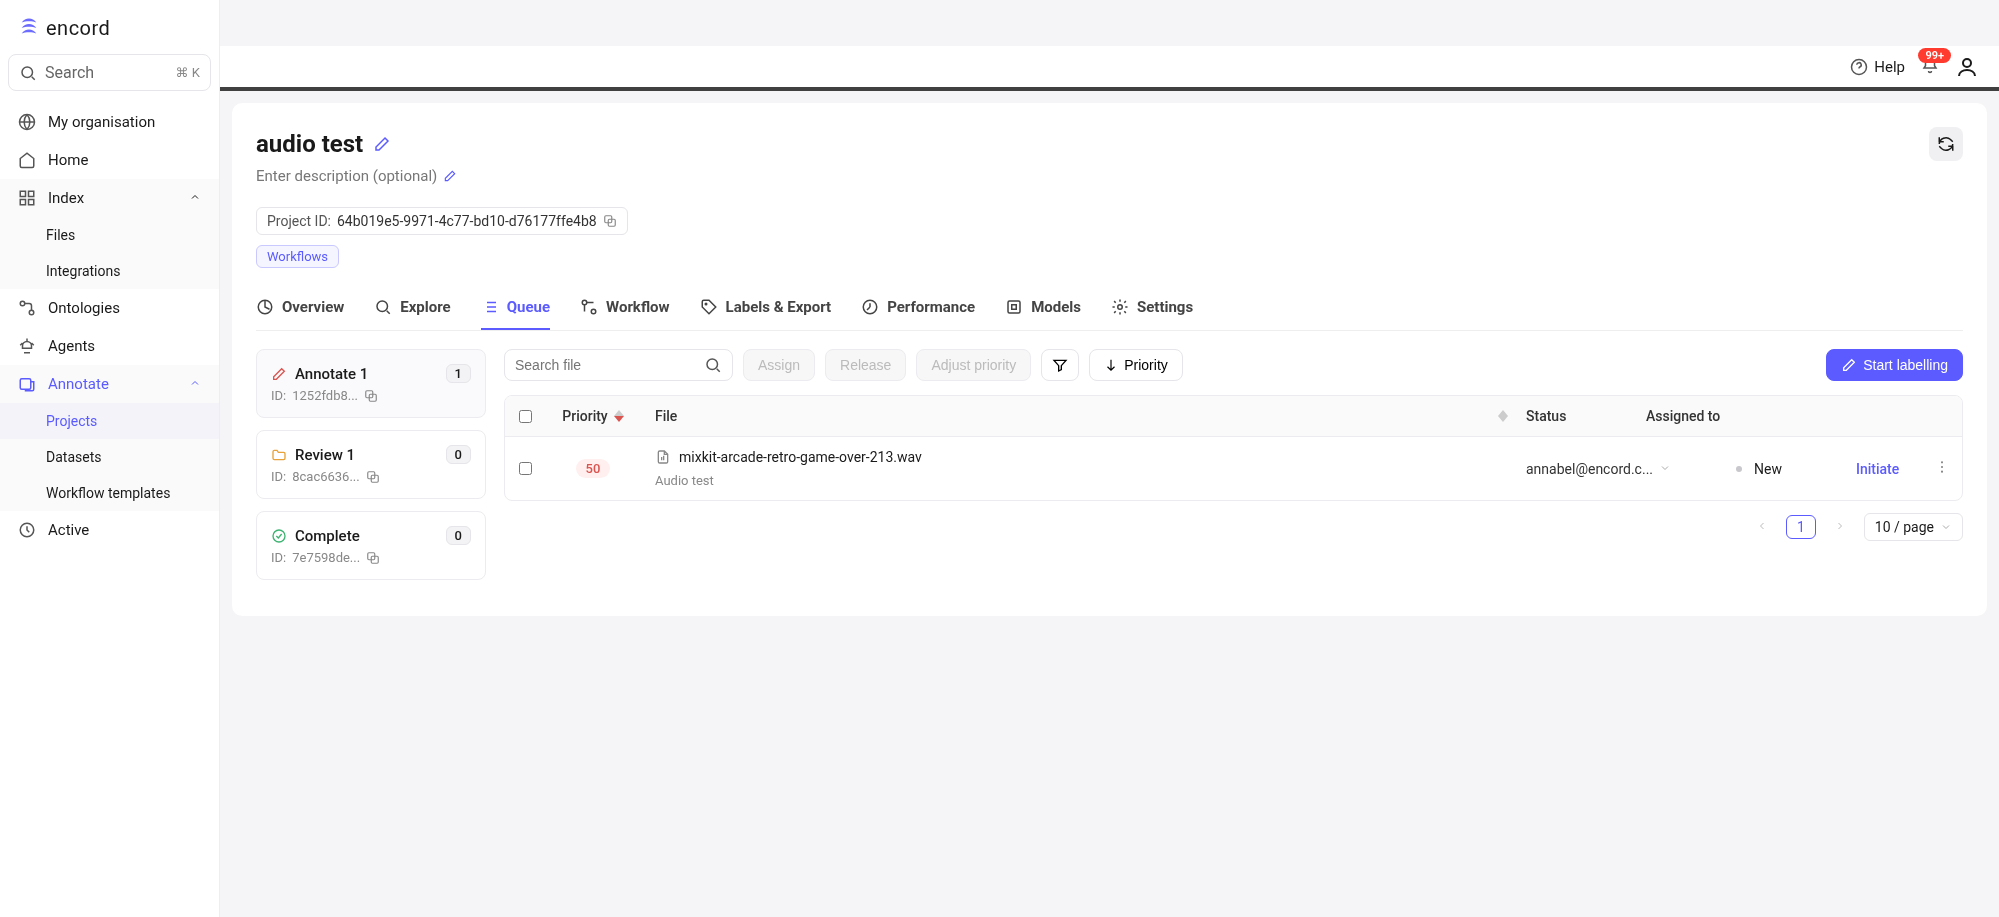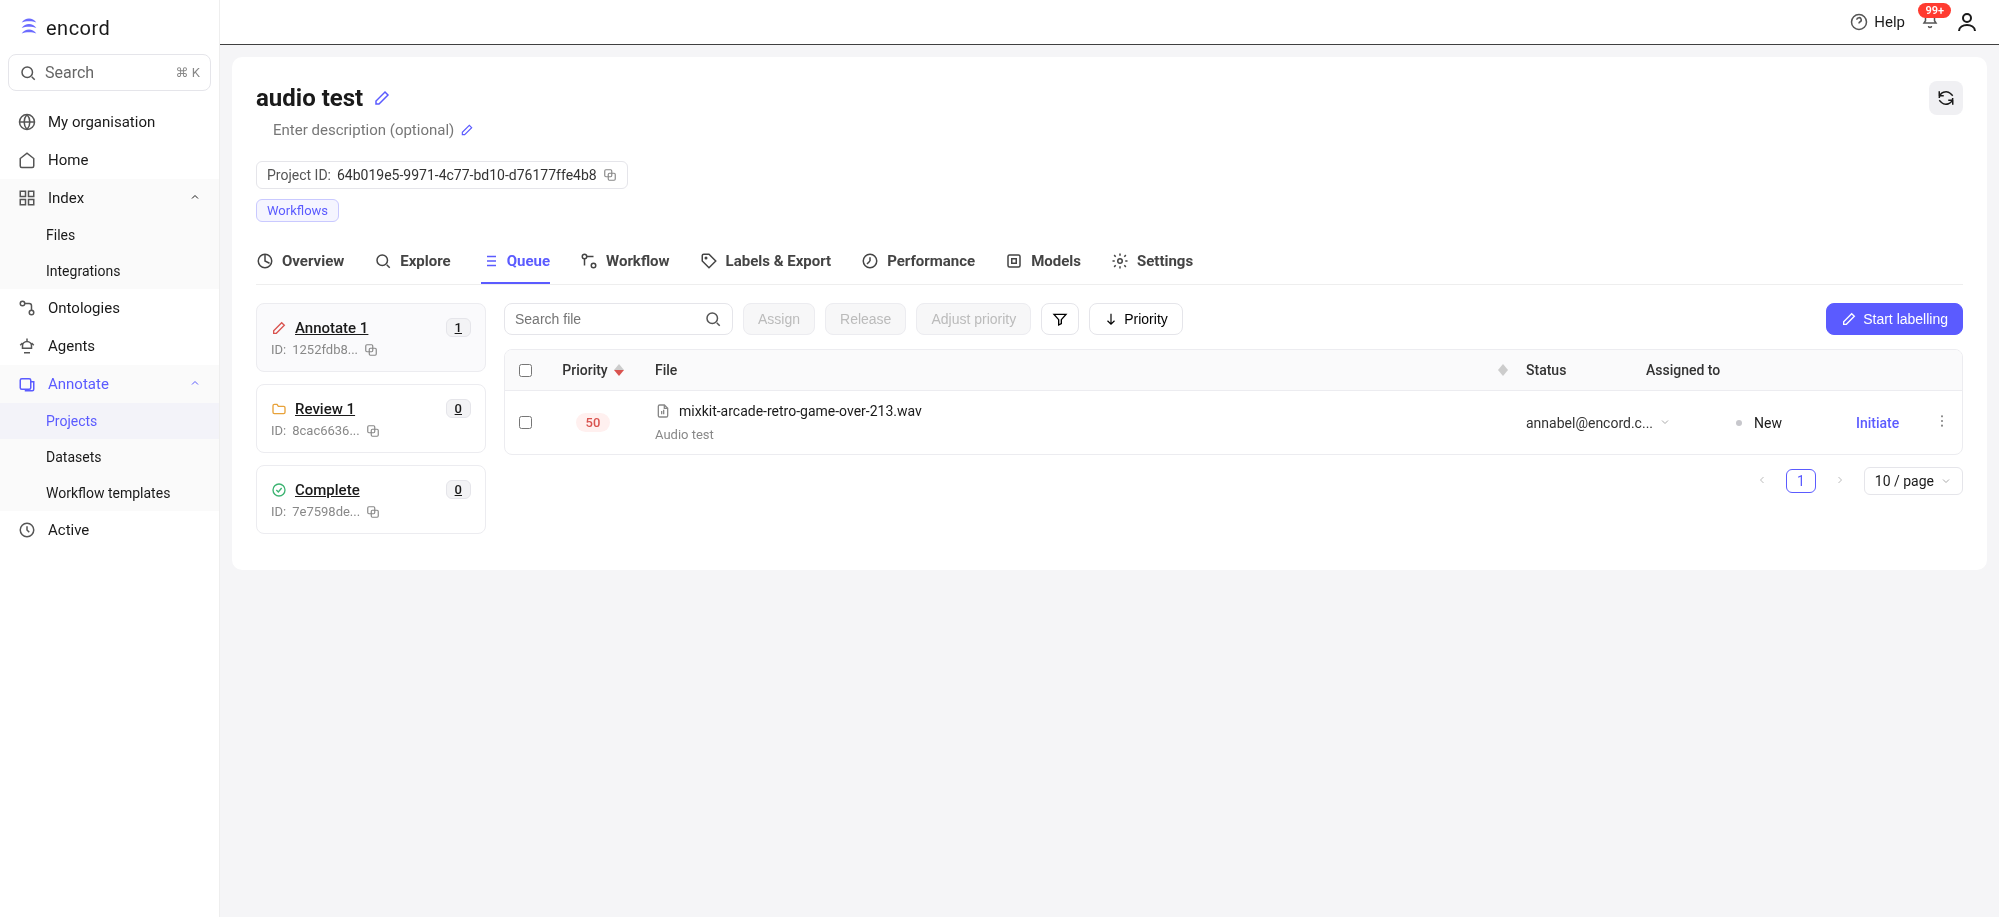"Help" .topbar { border-bottom: 1px solid #404040 -> 4px solid #404040; margin-top: none -> 46px }
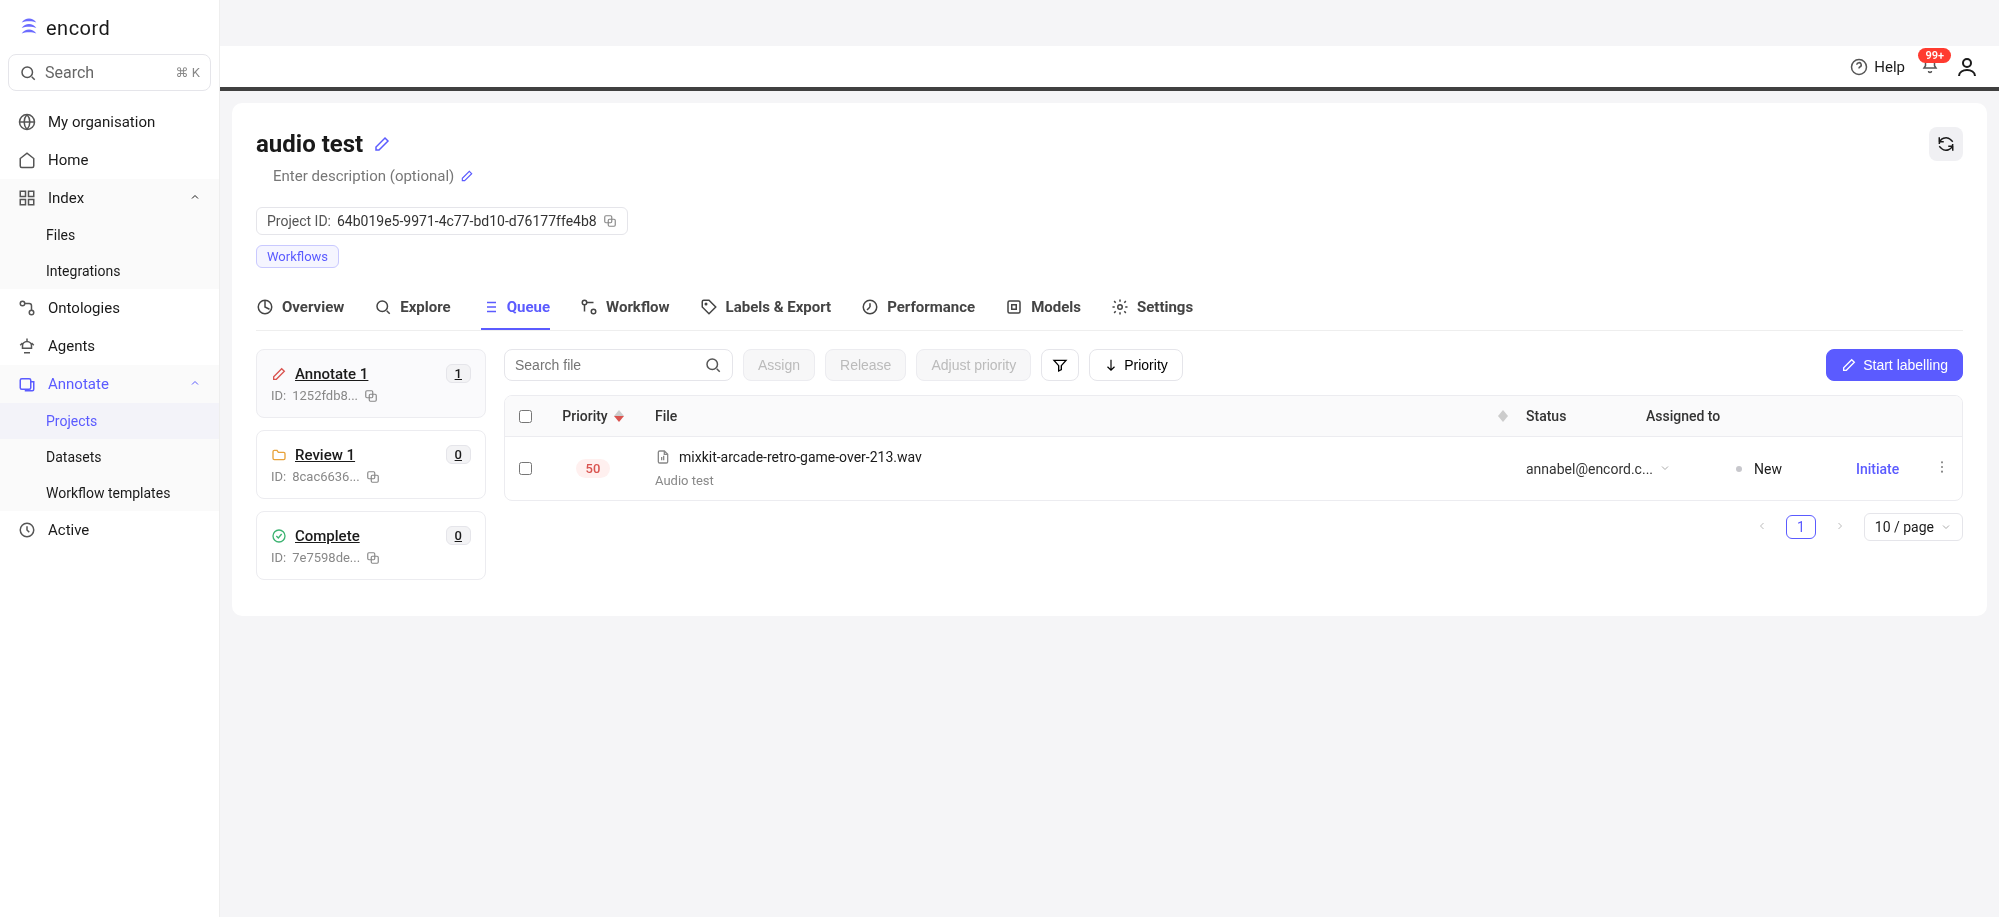"Enter description (optional)" .desc { margin-left: 17px -> none }
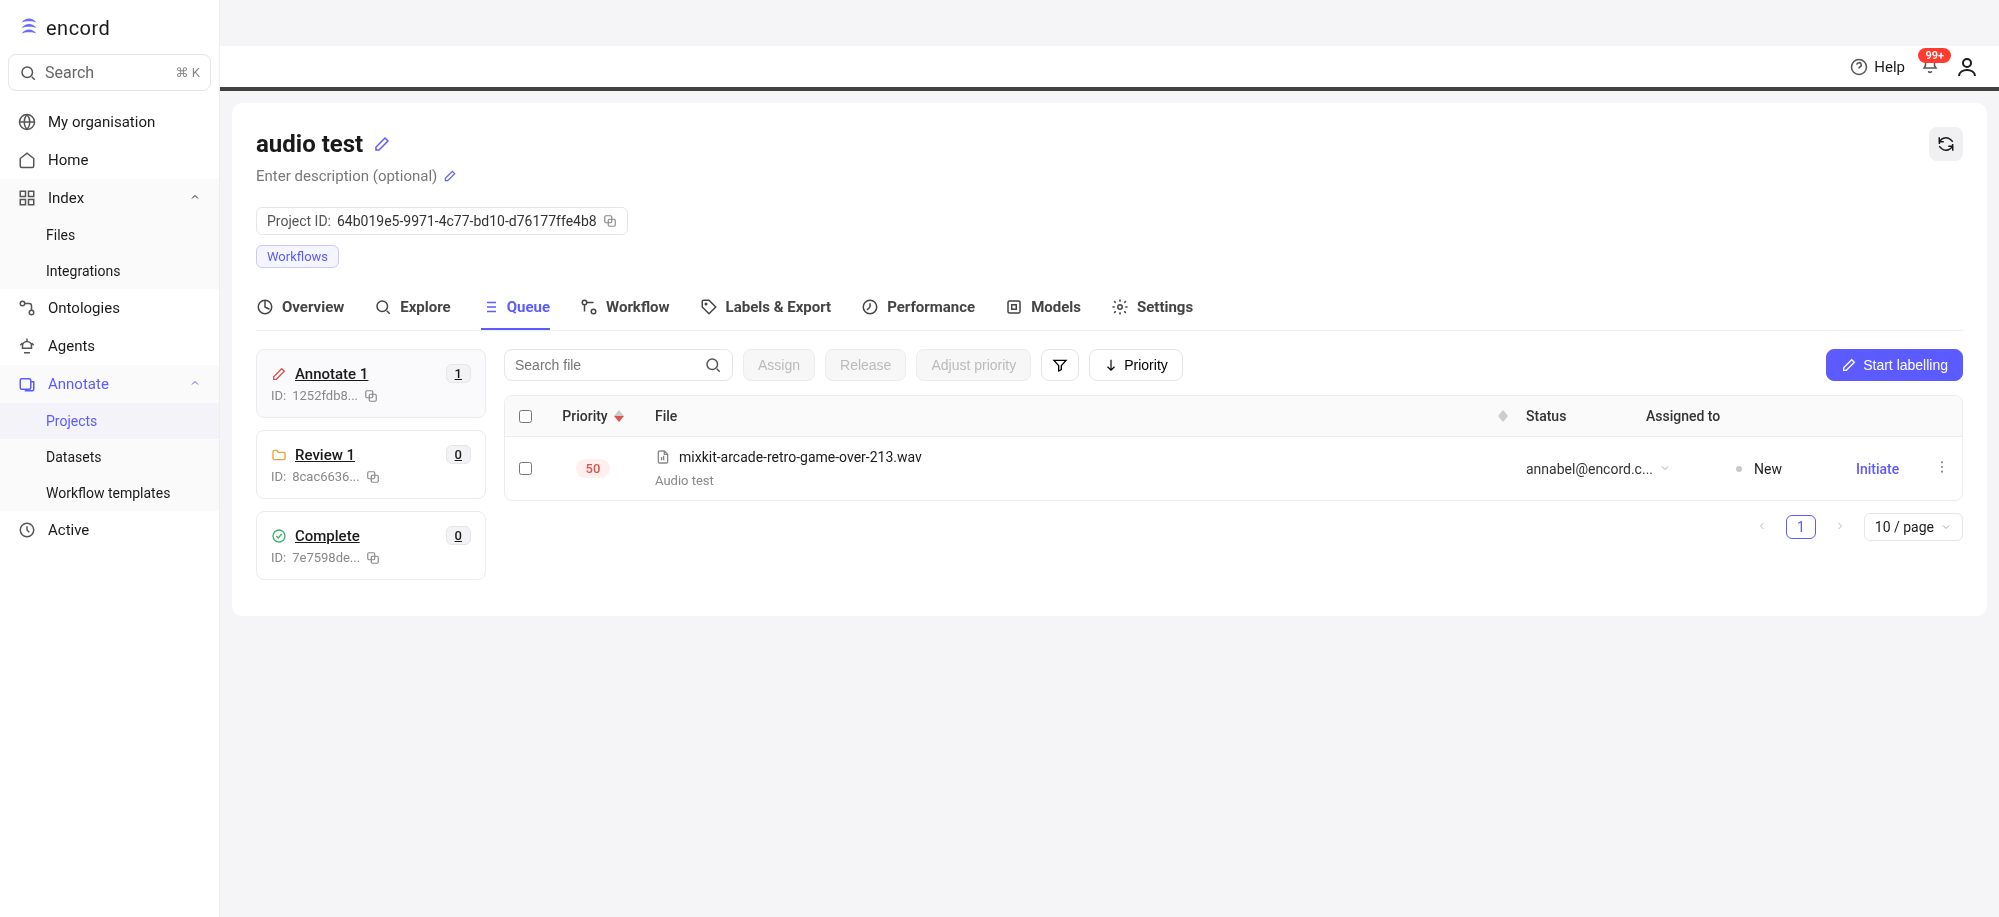"Annotate 1" .stage-head { text-decoration: underline -> none }
